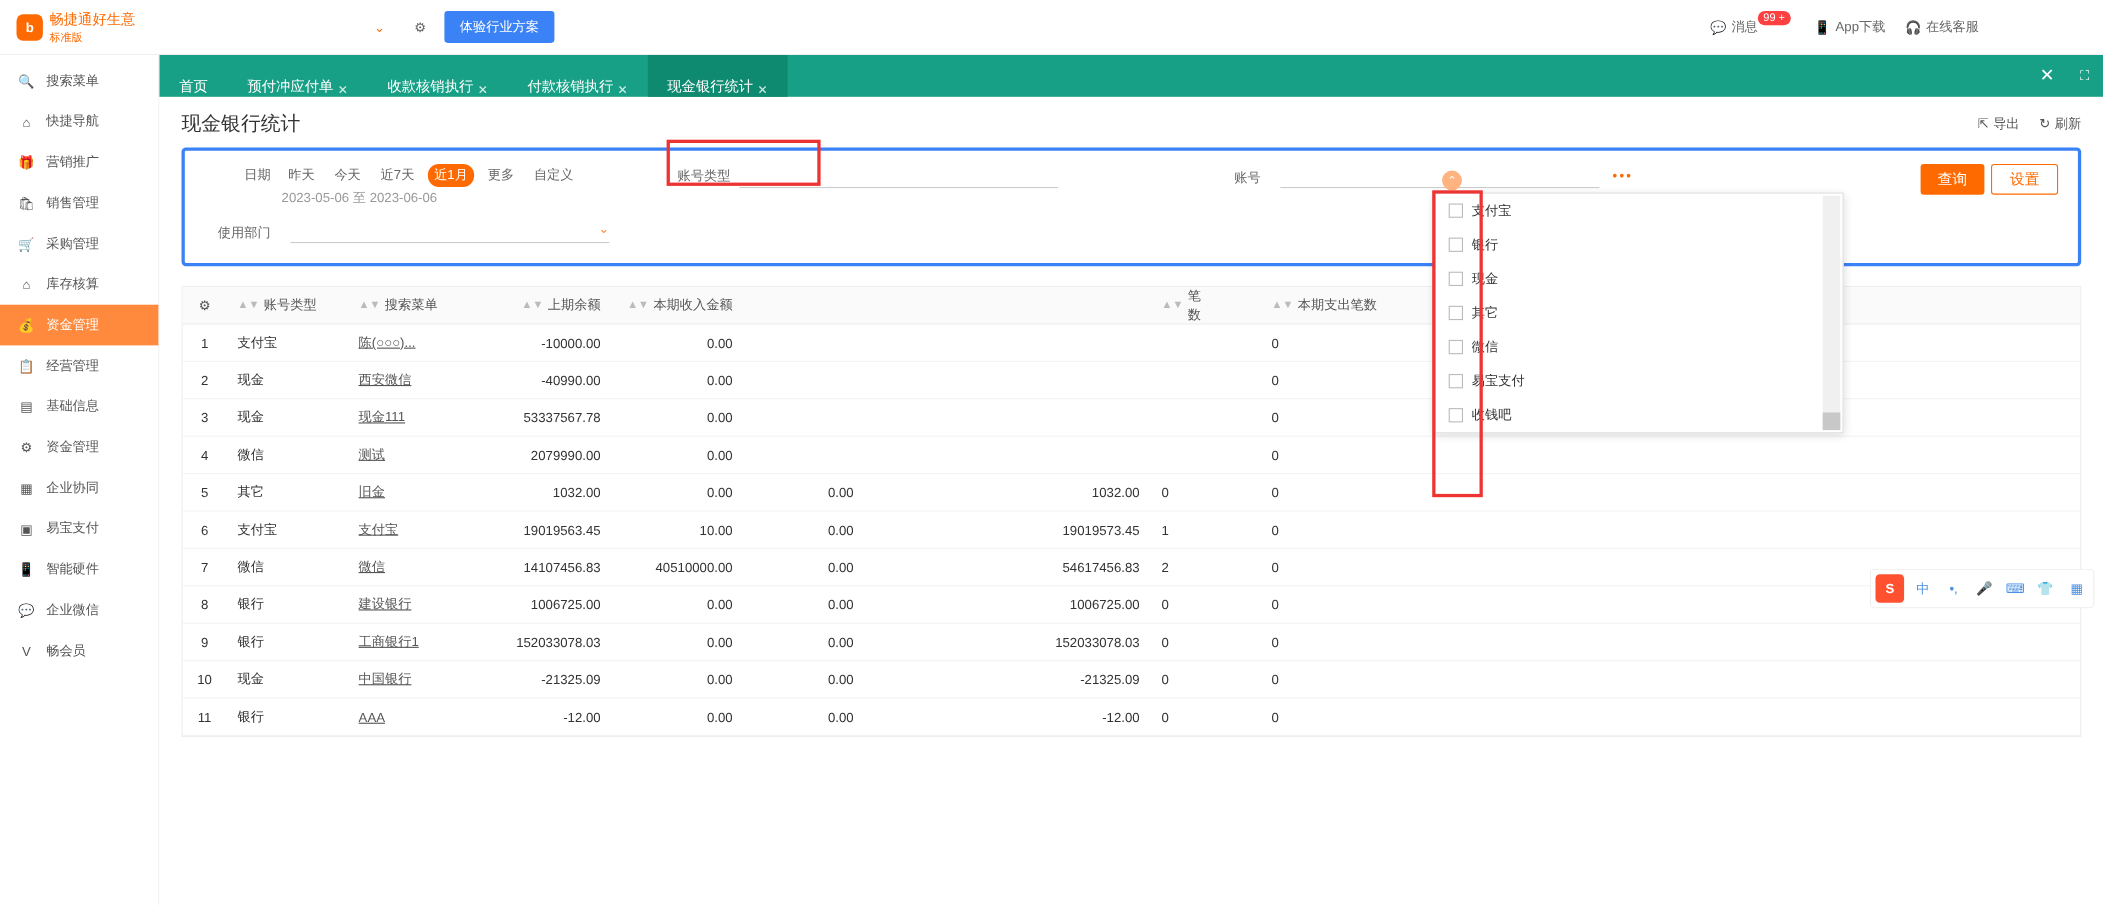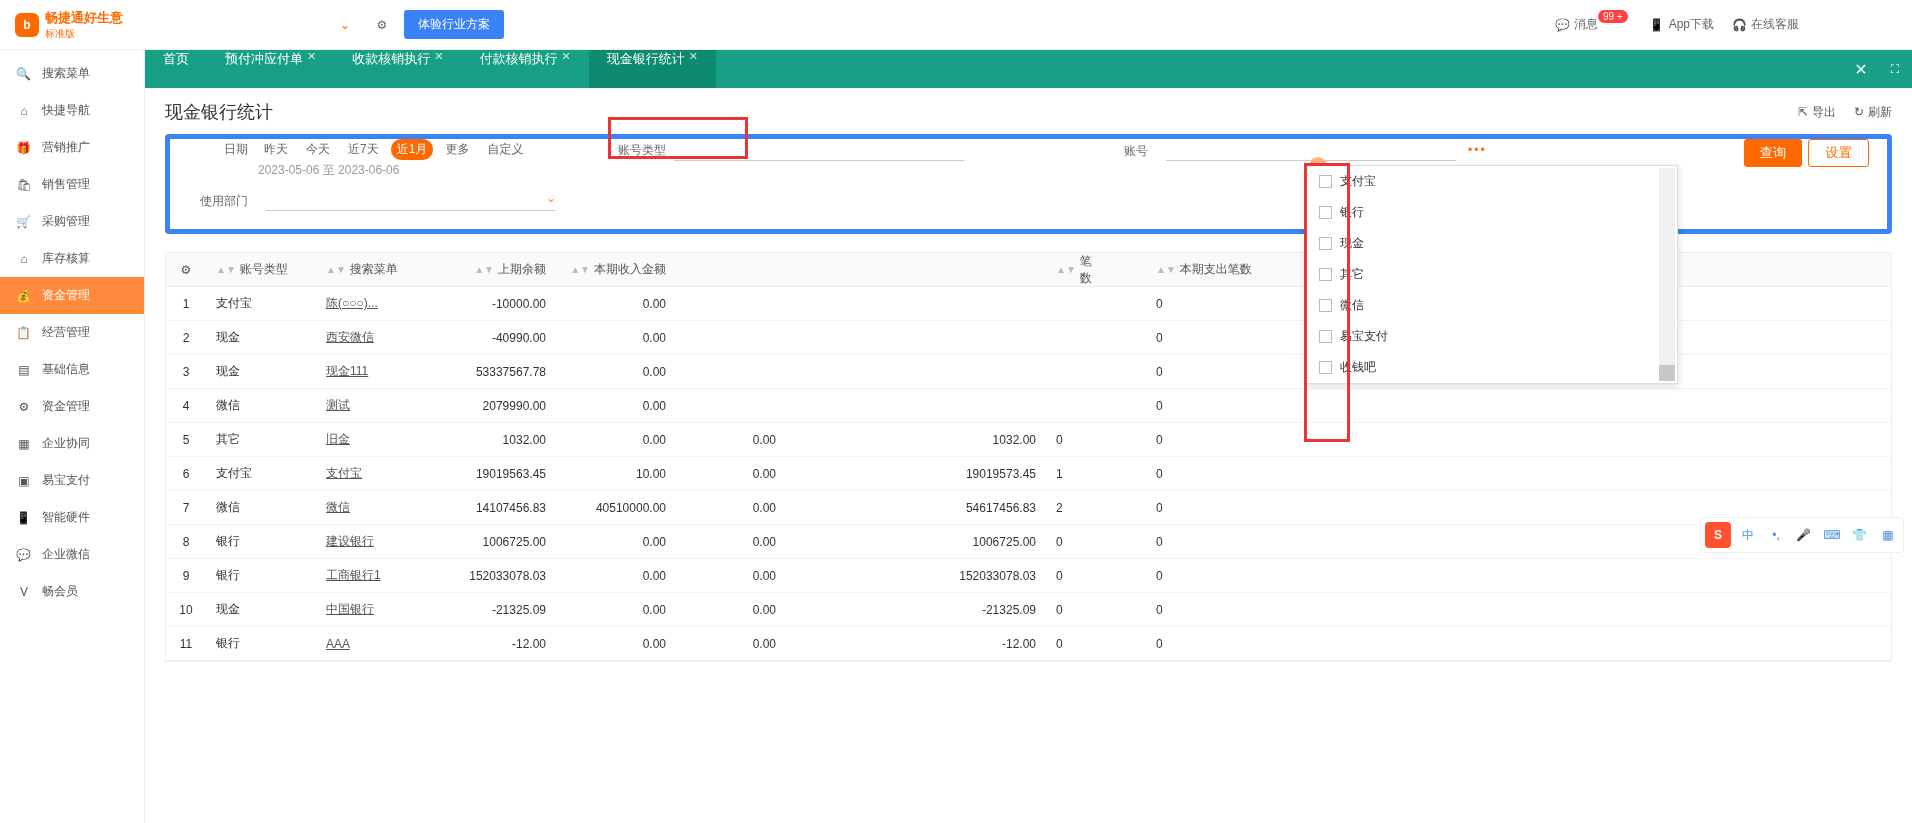"畅捷通好生意" .logo-text { font-weight: 700 -> 400 }
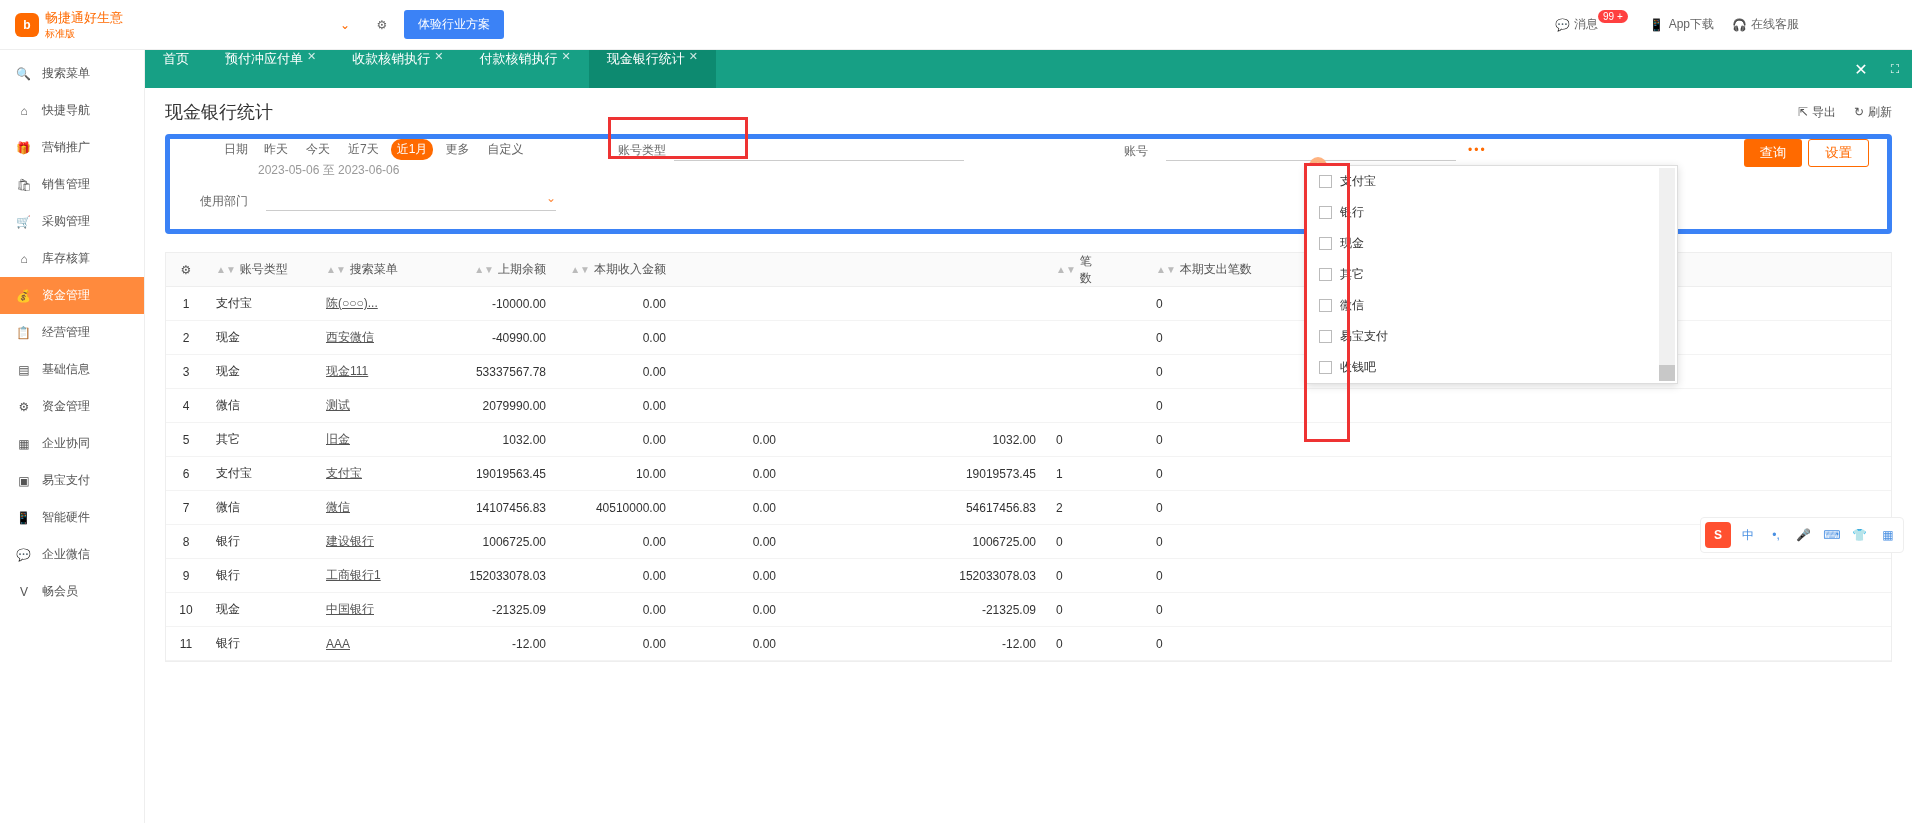"首页" .tab { align-items: flex-start -> flex-end }
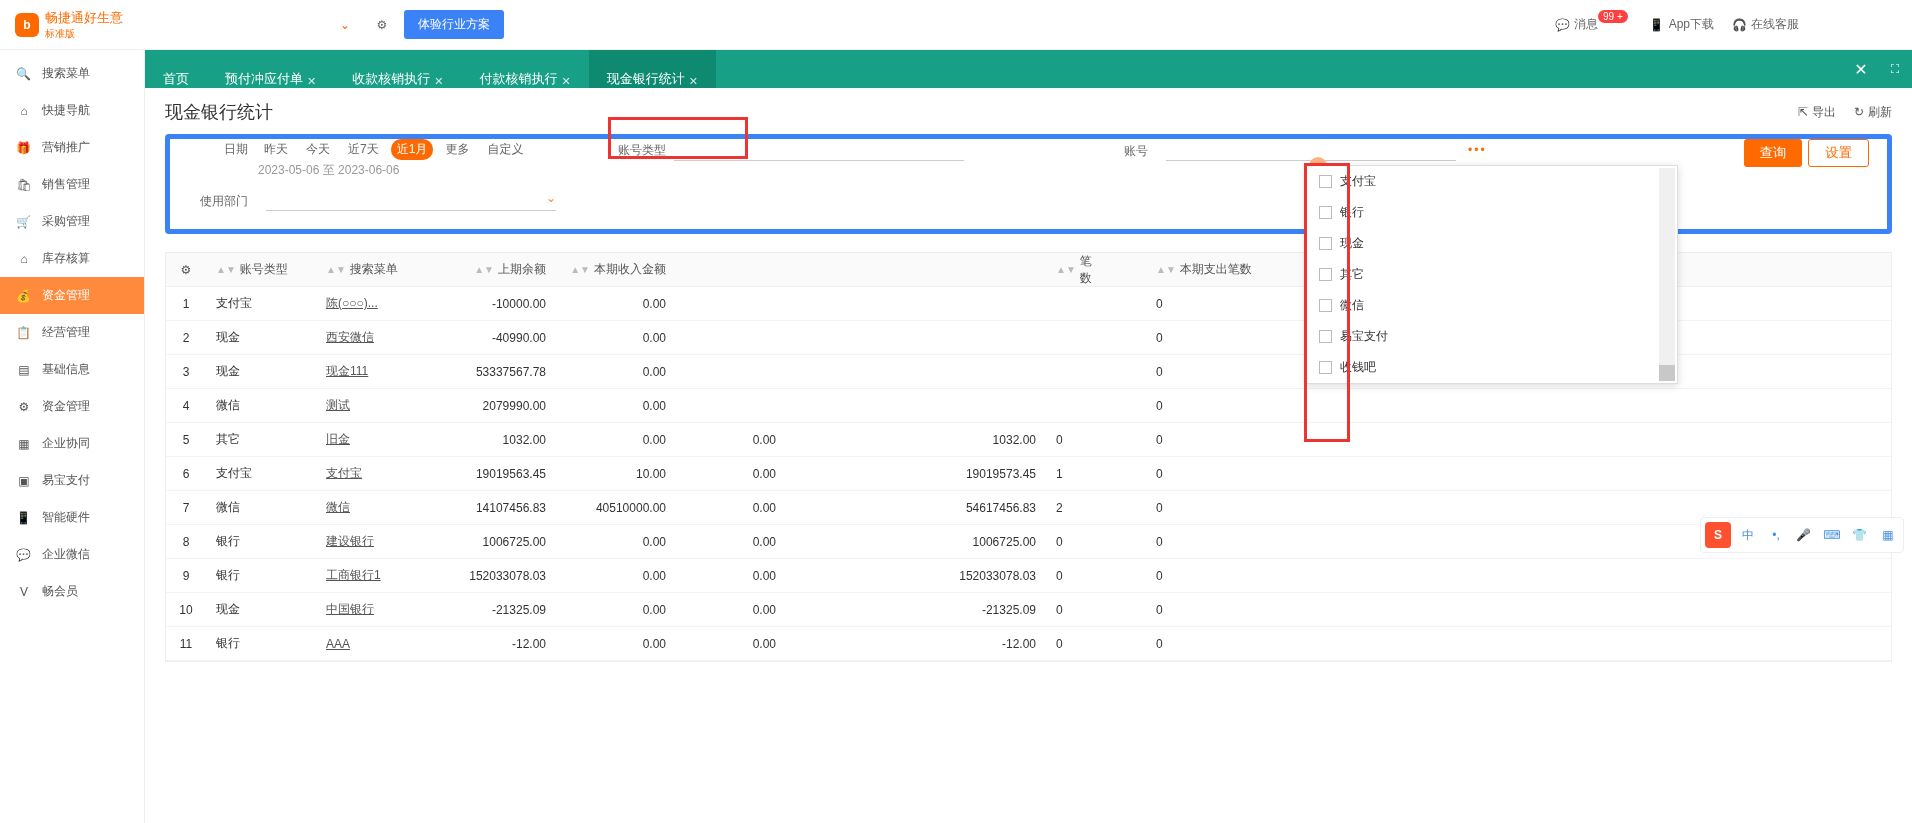"日期" .filters { border: 5px solid #3b82f6 -> 3px solid #3b82f6; padding: 0 18px 8px -> 12px 18px 8px }
